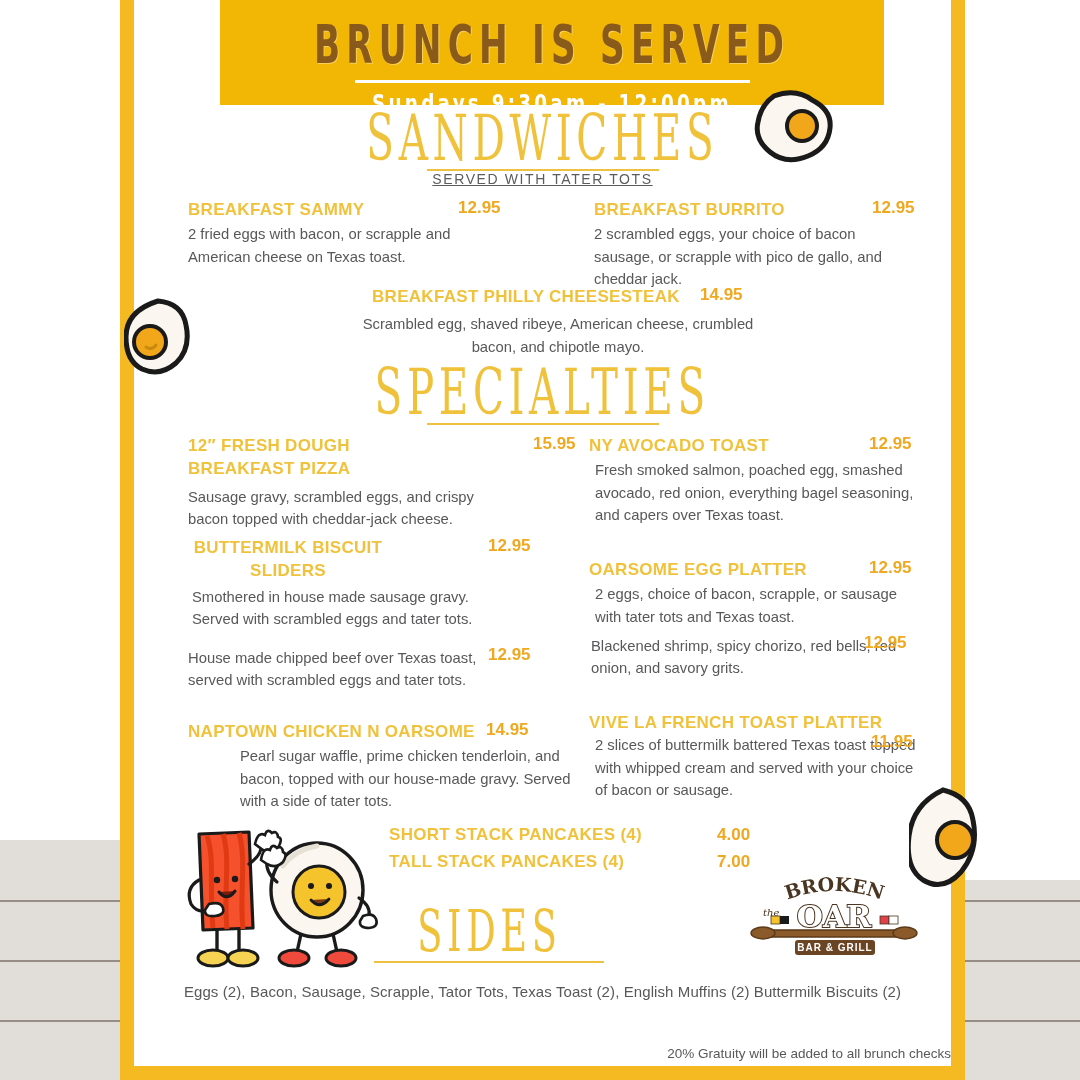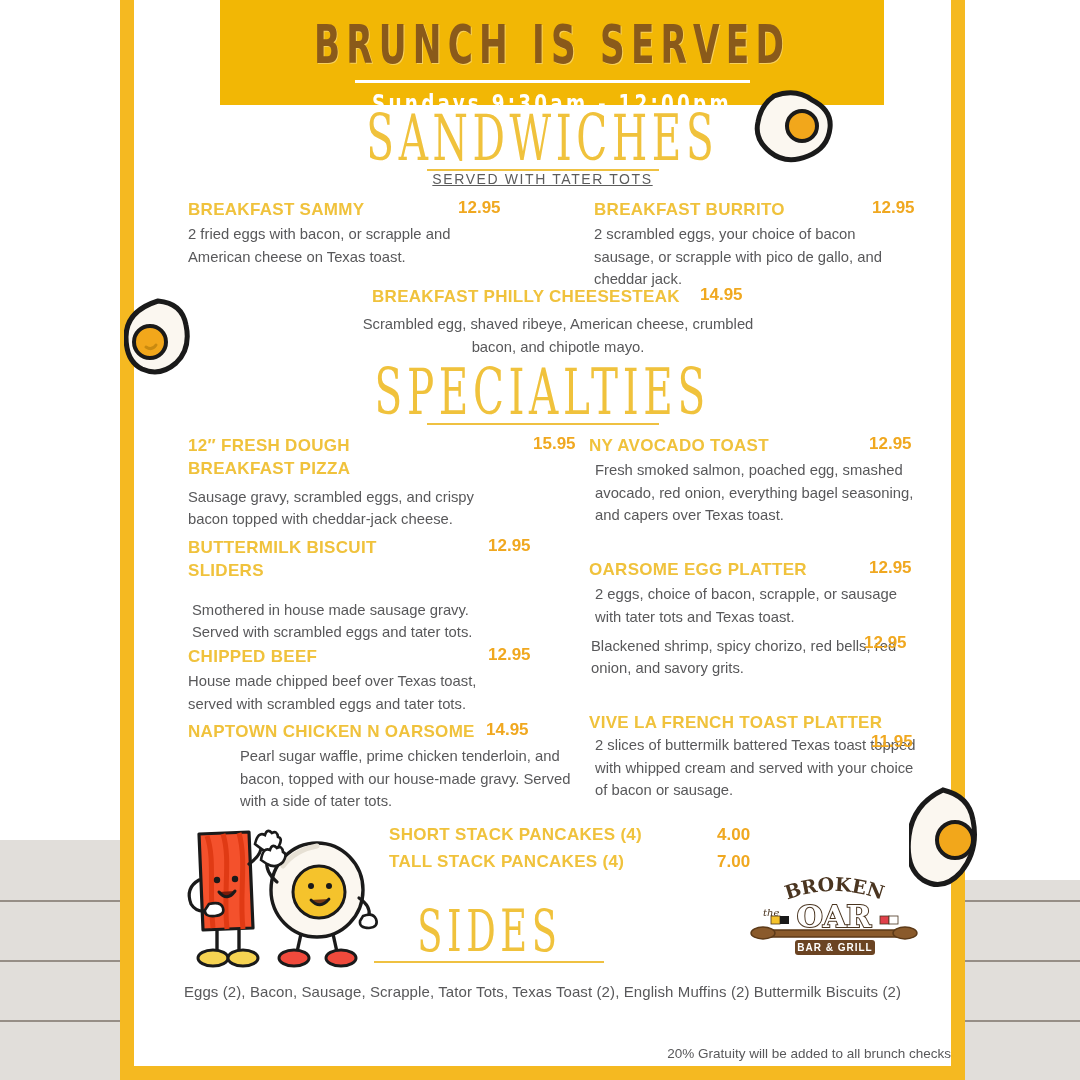"BUTTERMILK BISCUIT SLIDERS" div.item-name { text-align: none -> center }
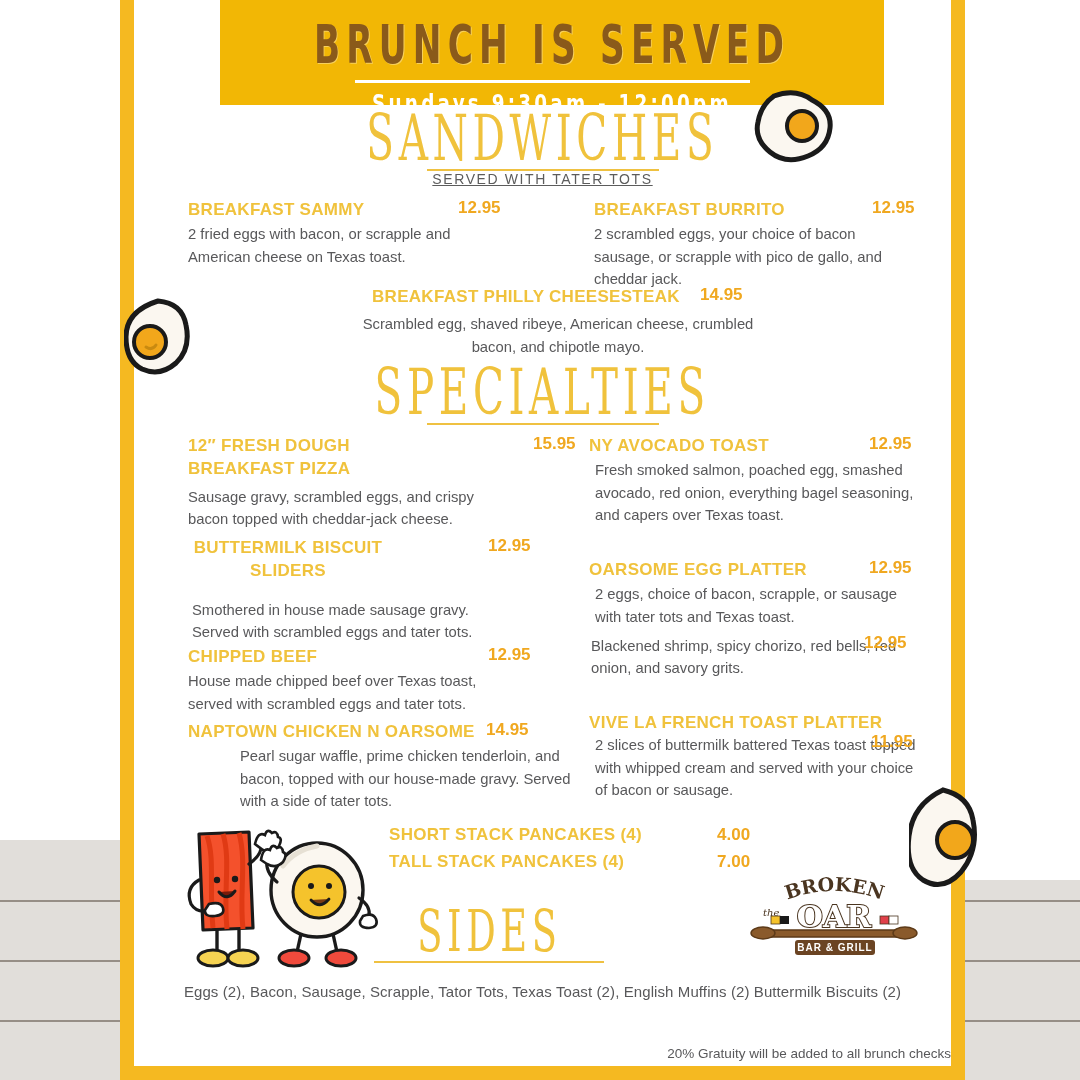"Smothered in house made sausage" div.item-desc { margin-top: 16px -> 3px }
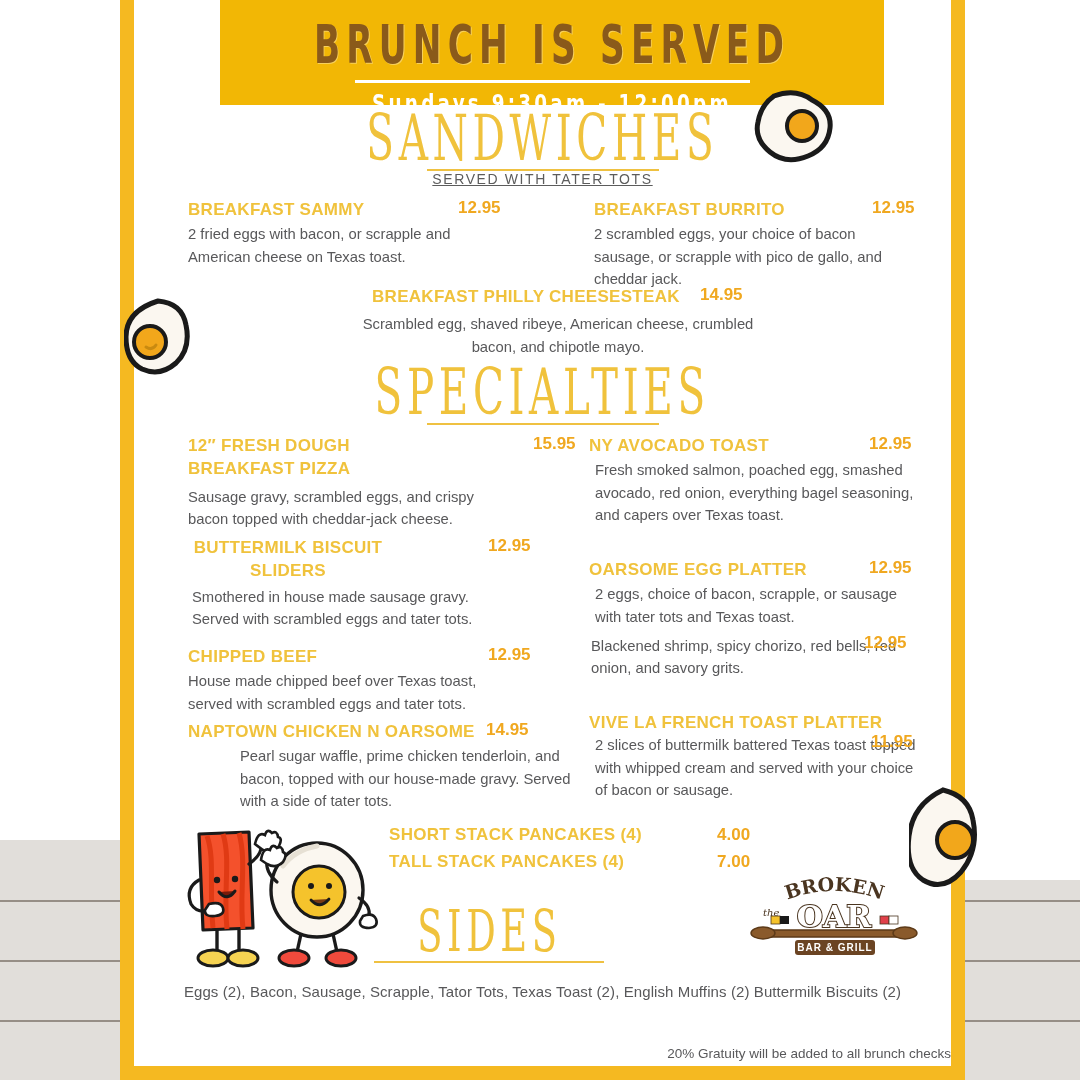"CHIPPED BEEF" div.item-name { html: <div>CHIPPED BEEF</div> -> none }
